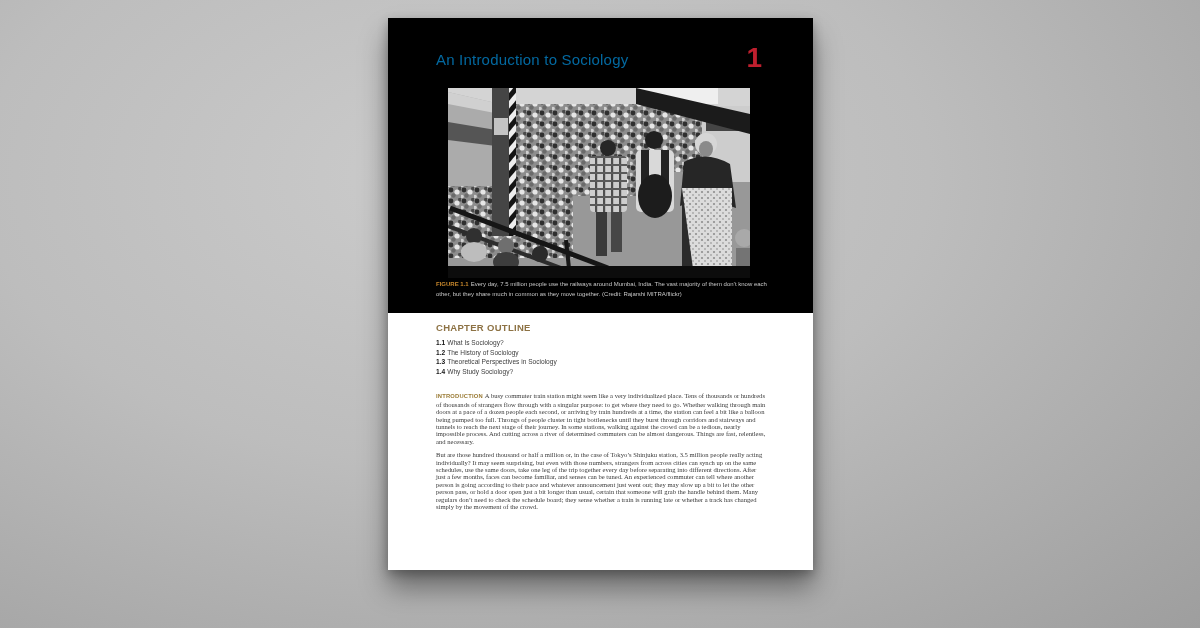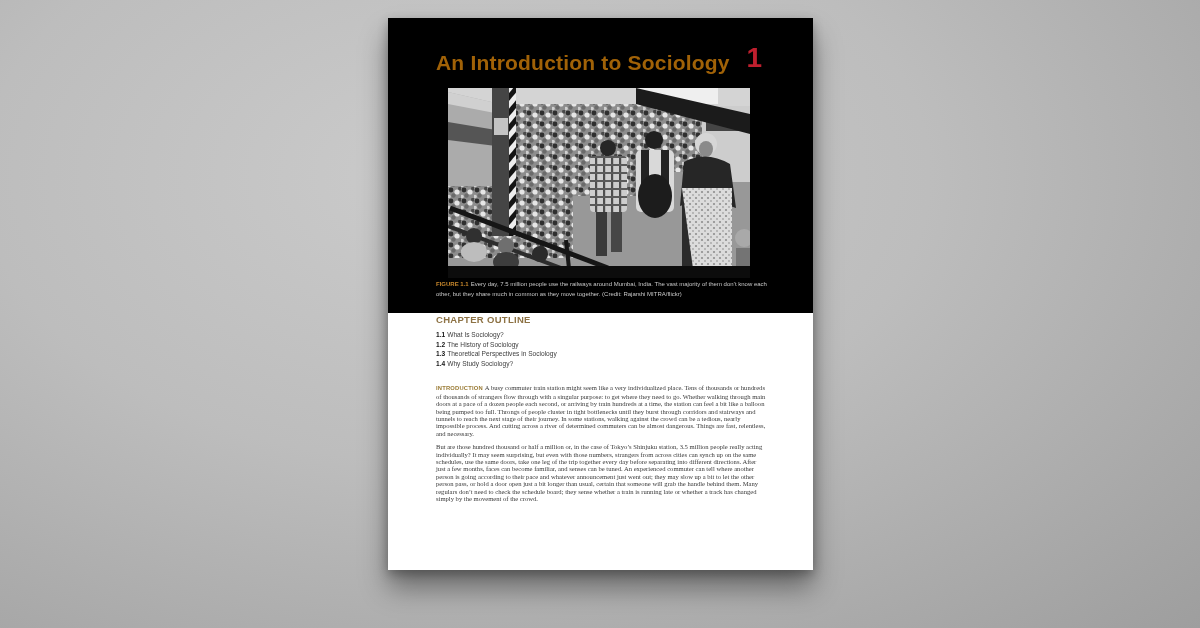"An Introduction to Sociology" .page-title { color: #a16207 -> #0369a1; font-size: 21px -> 15px; font-weight: 700 -> 400 }
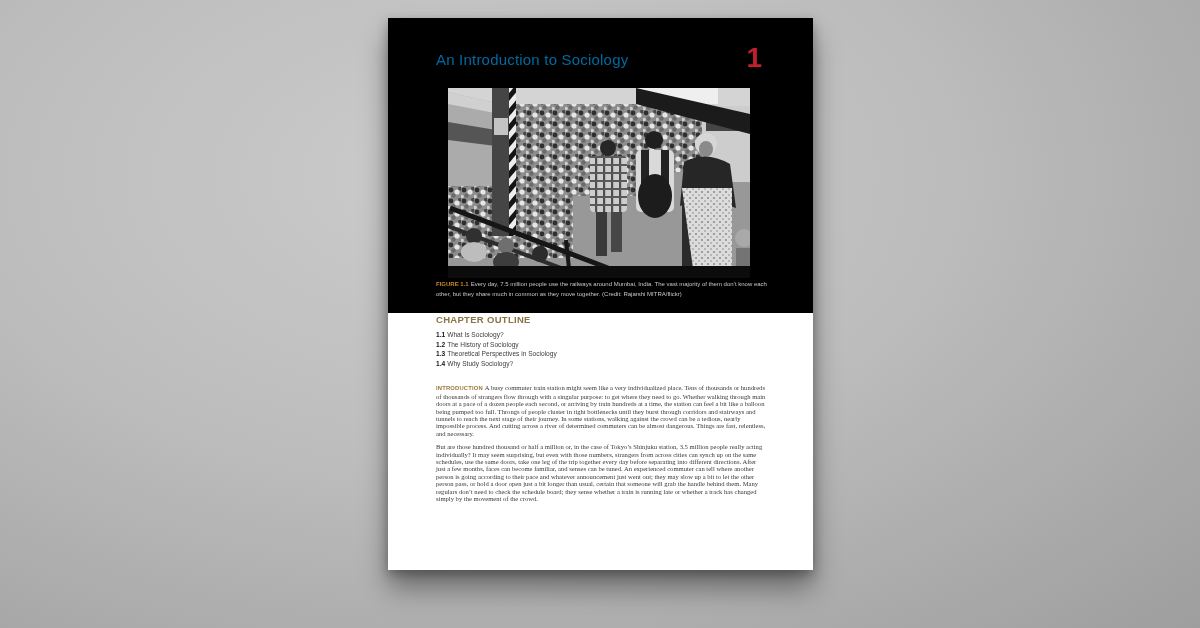"CHAPTER OUTLINE" .content { top: 296px -> 304px }
